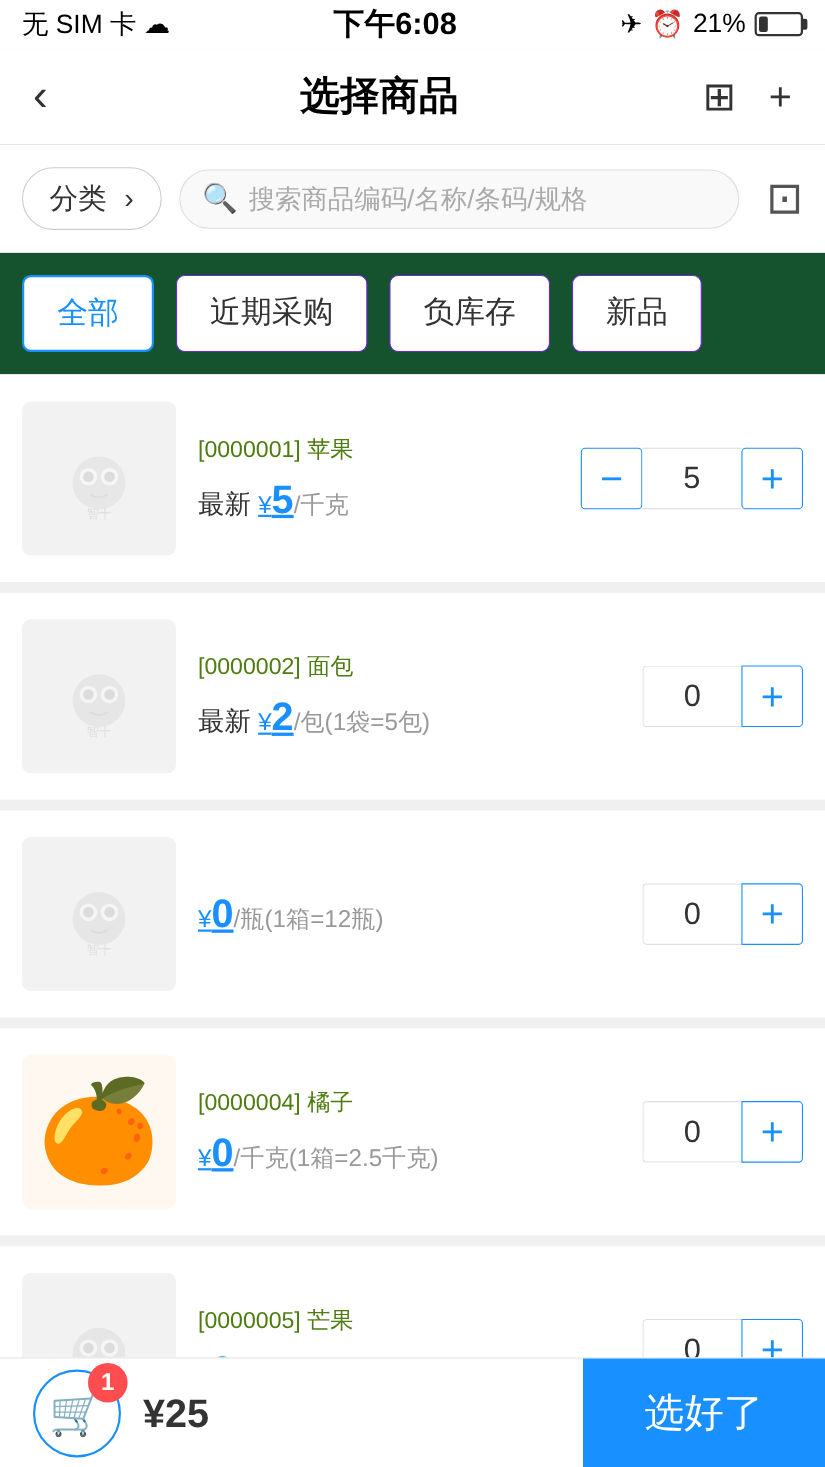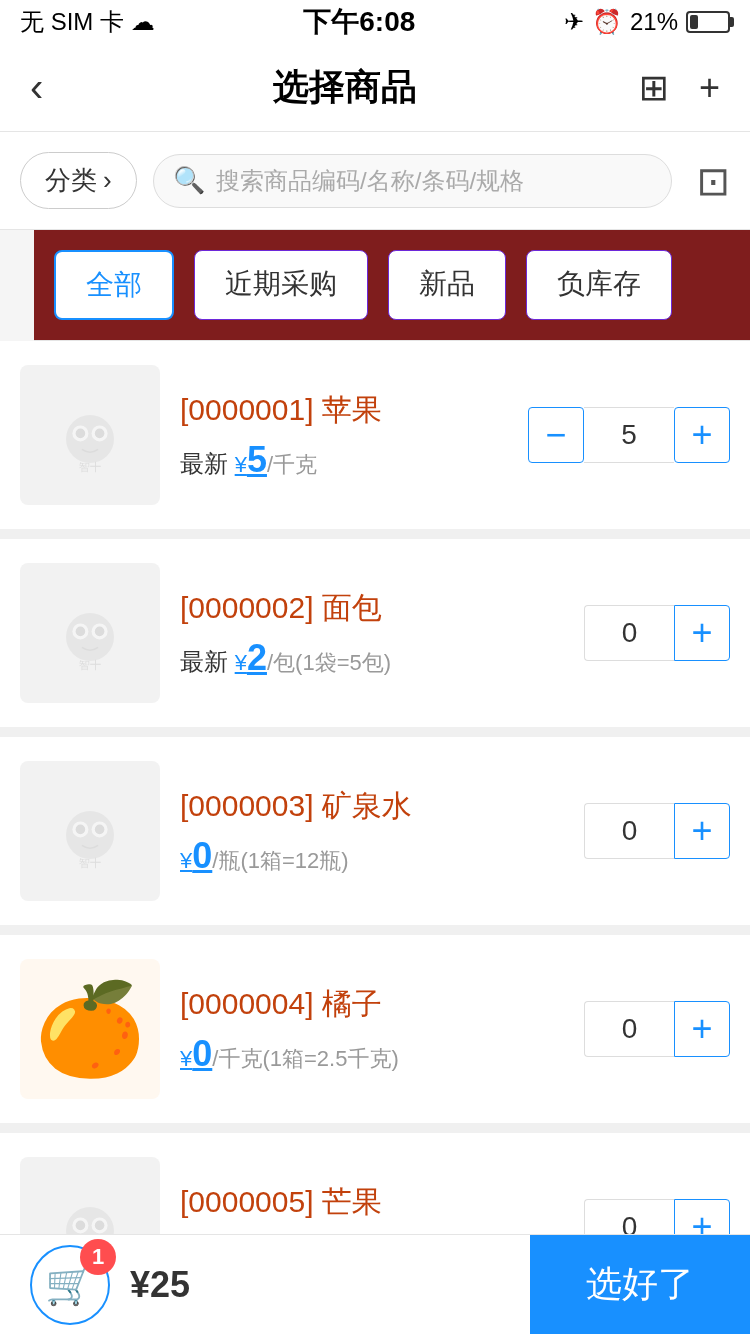"分类" .category-btn { gap: 6px -> 16px }
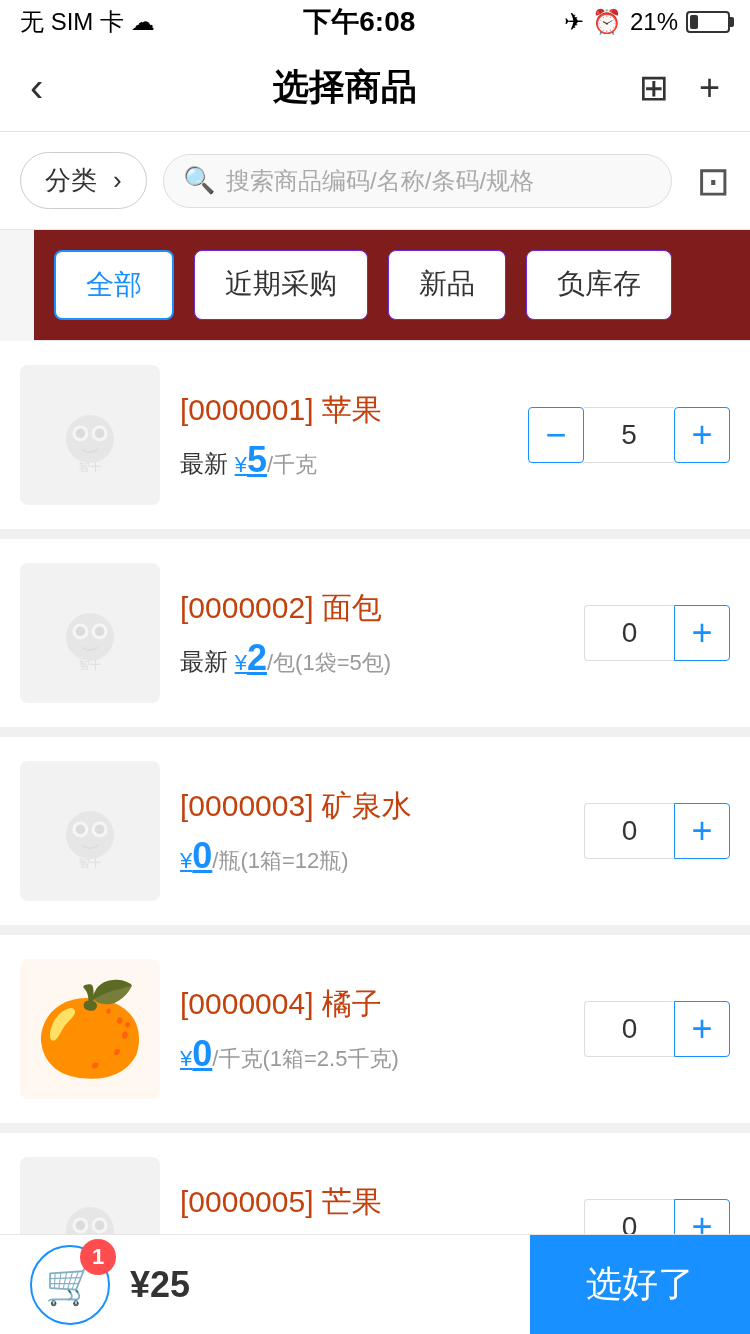"全部" .tab-bar { background: #7f1d1d -> #14532d; margin-left: 34px -> none }
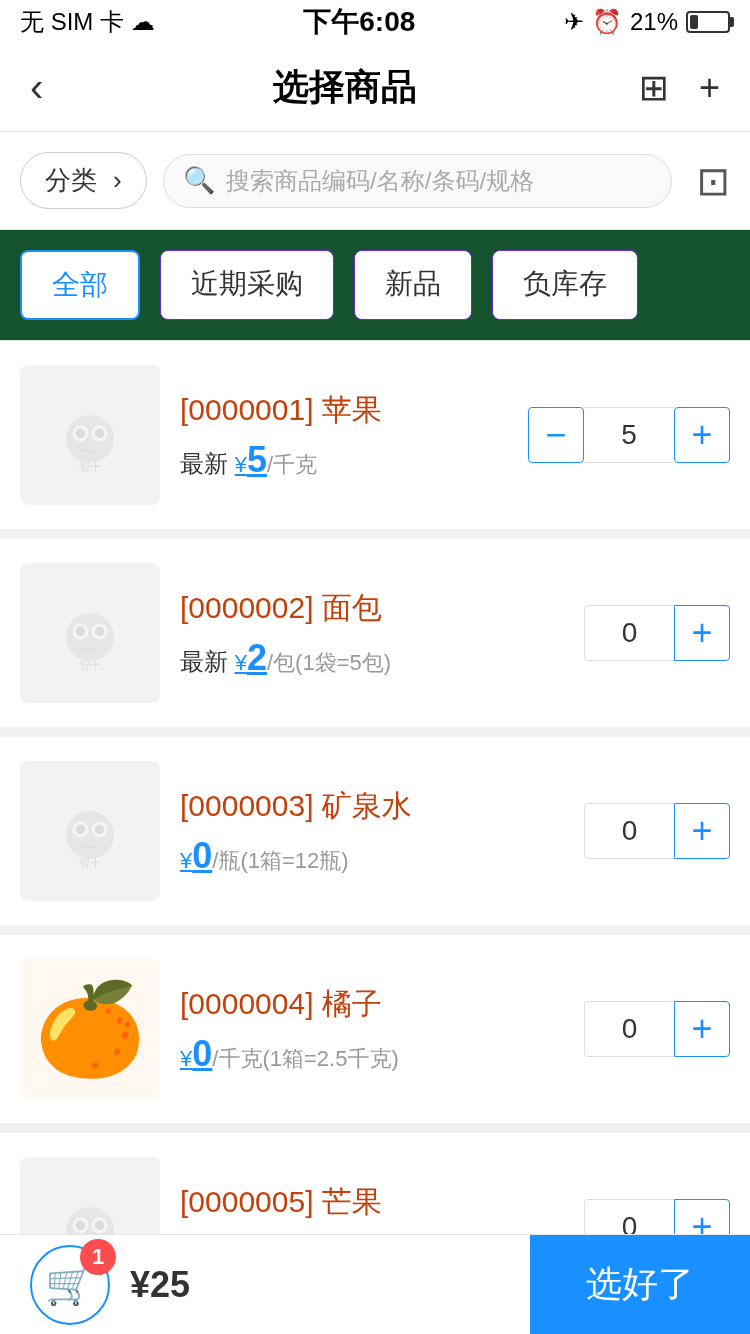"新品" div.tab-item { order: before "负库存" -> after "负库存" }
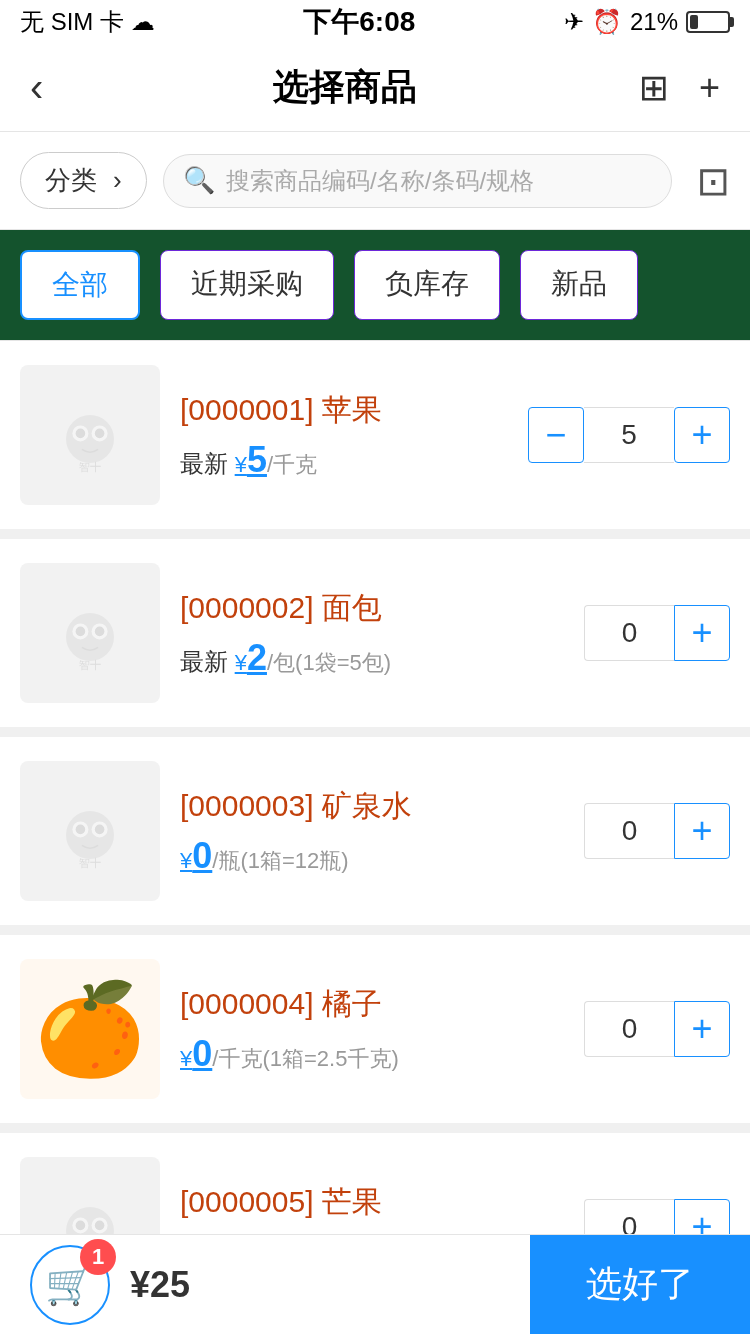"[0000001] 苹果" .product-name { color: #c2410c -> #4d7c0f; font-size: 30px -> 21px }
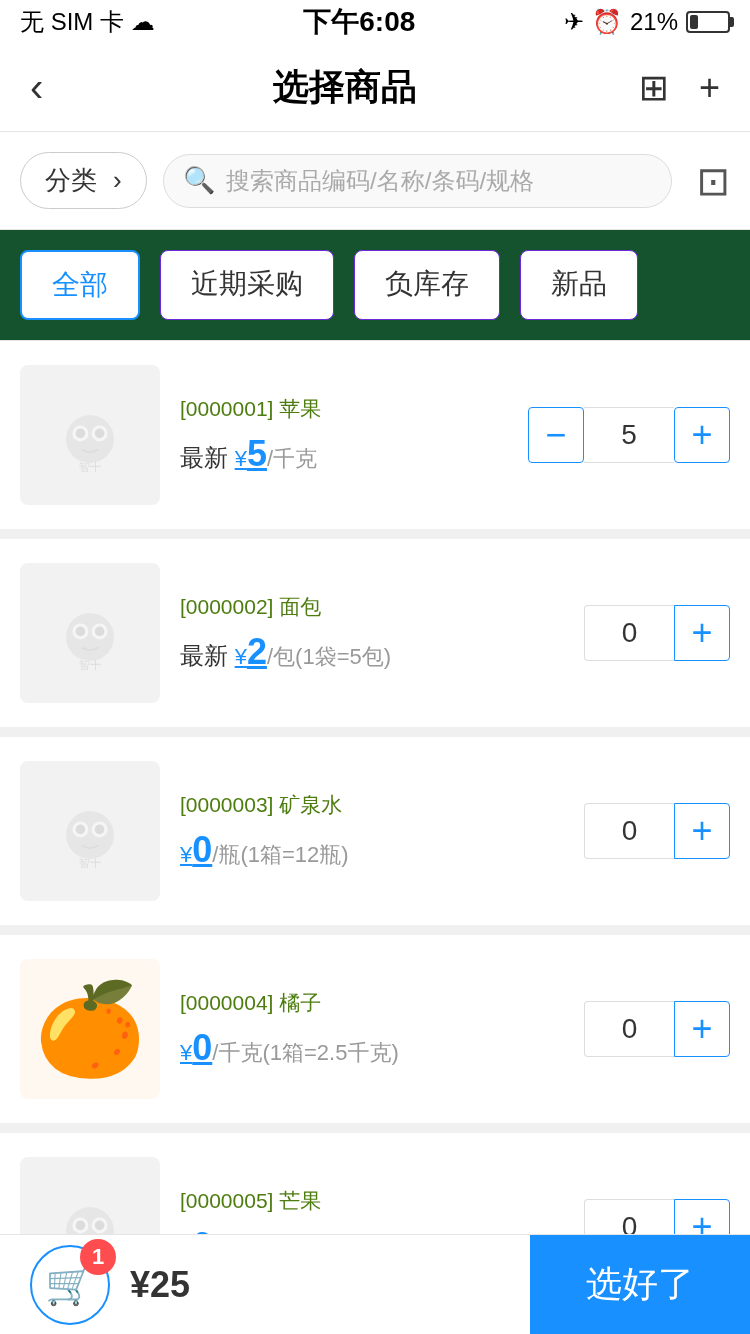"[0000003] 矿泉水" div.product-name { html: <div>[0000003] 矿泉水</div> -> none }
